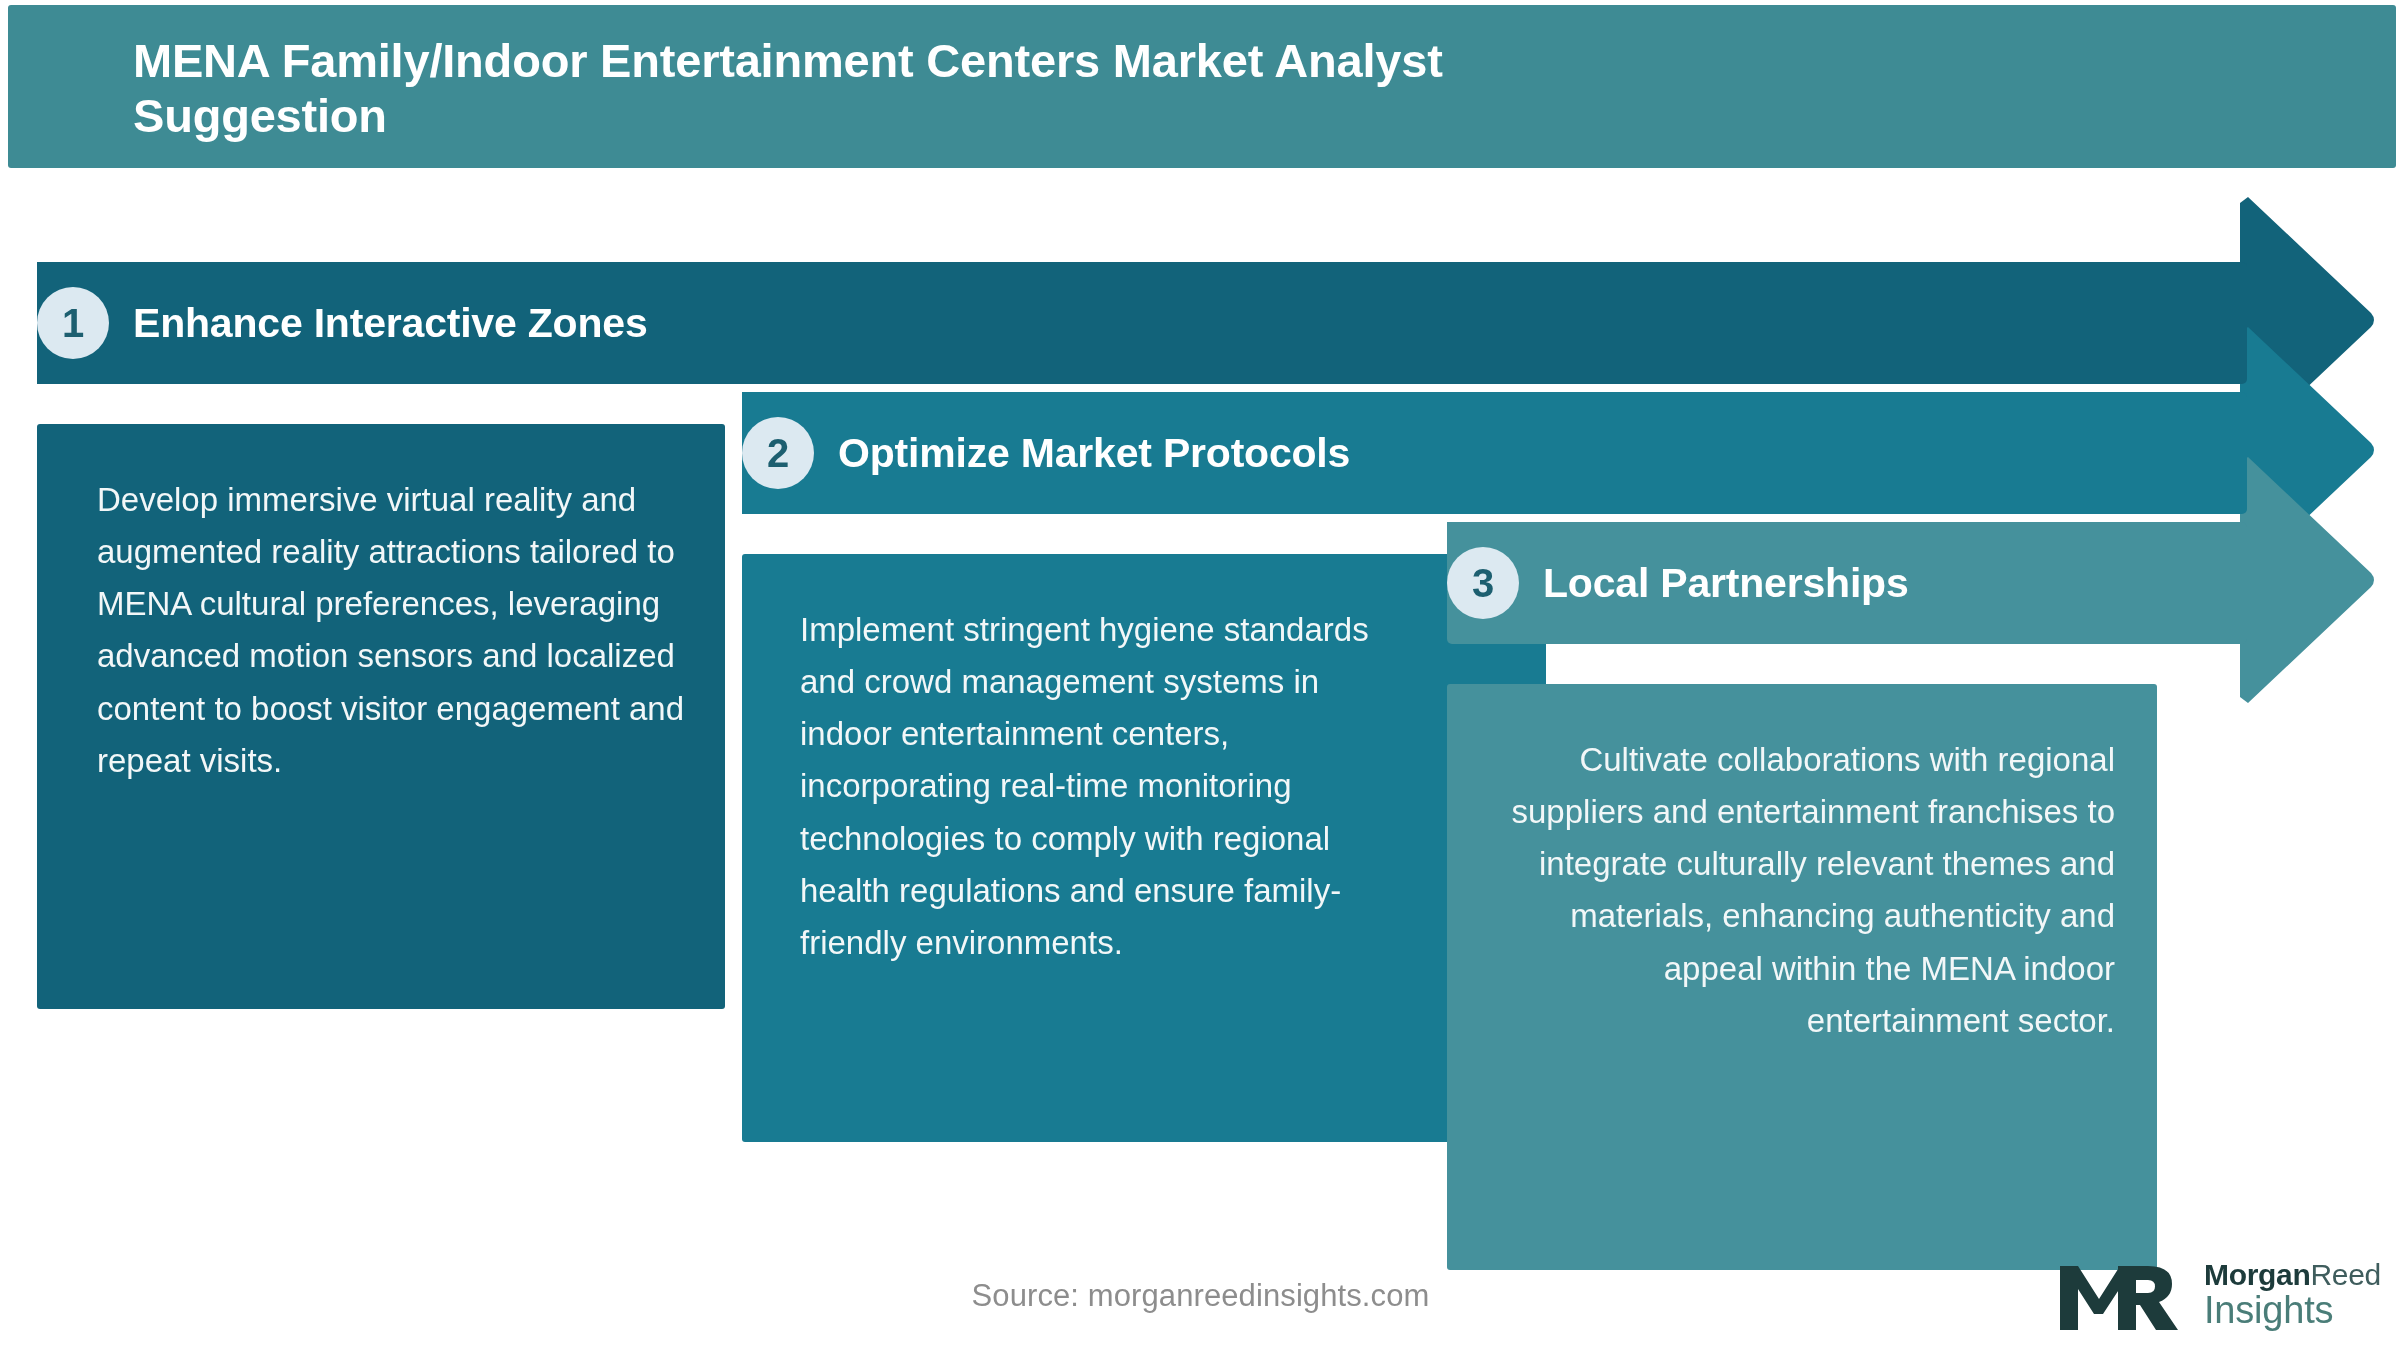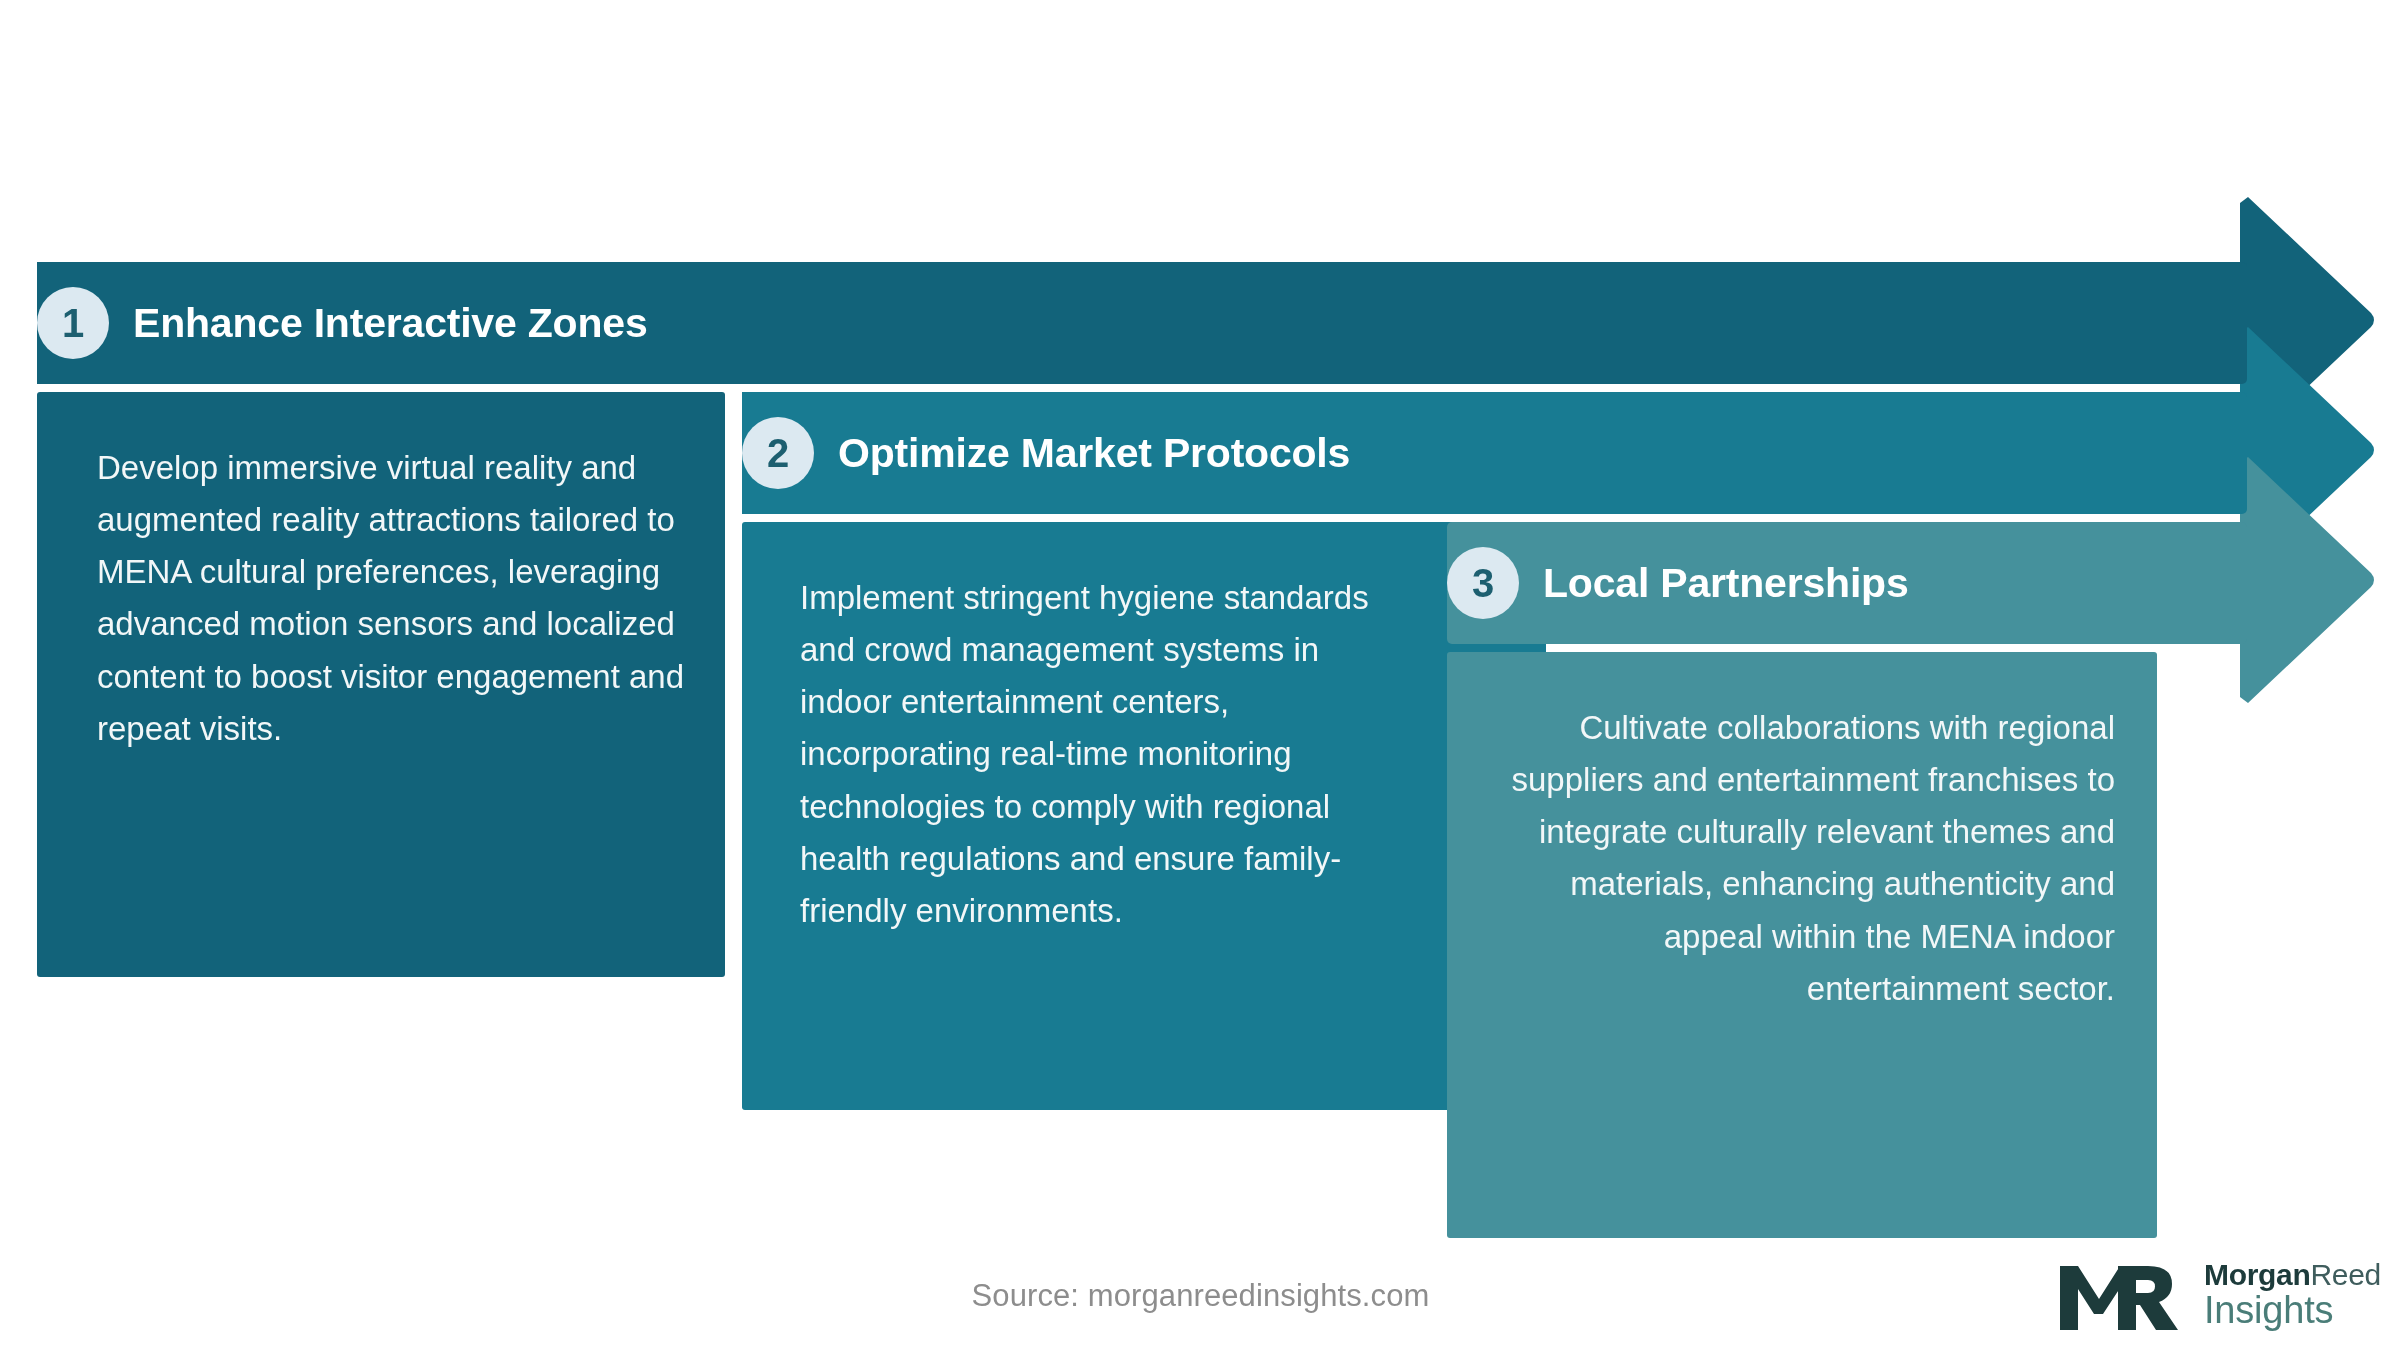"MENA Family/Indoor Entertainment Centers" div { html: none -> <div> <div>MENA Family/Indoor Entertainment Centers Market Analyst Suggestion</div> </div> }
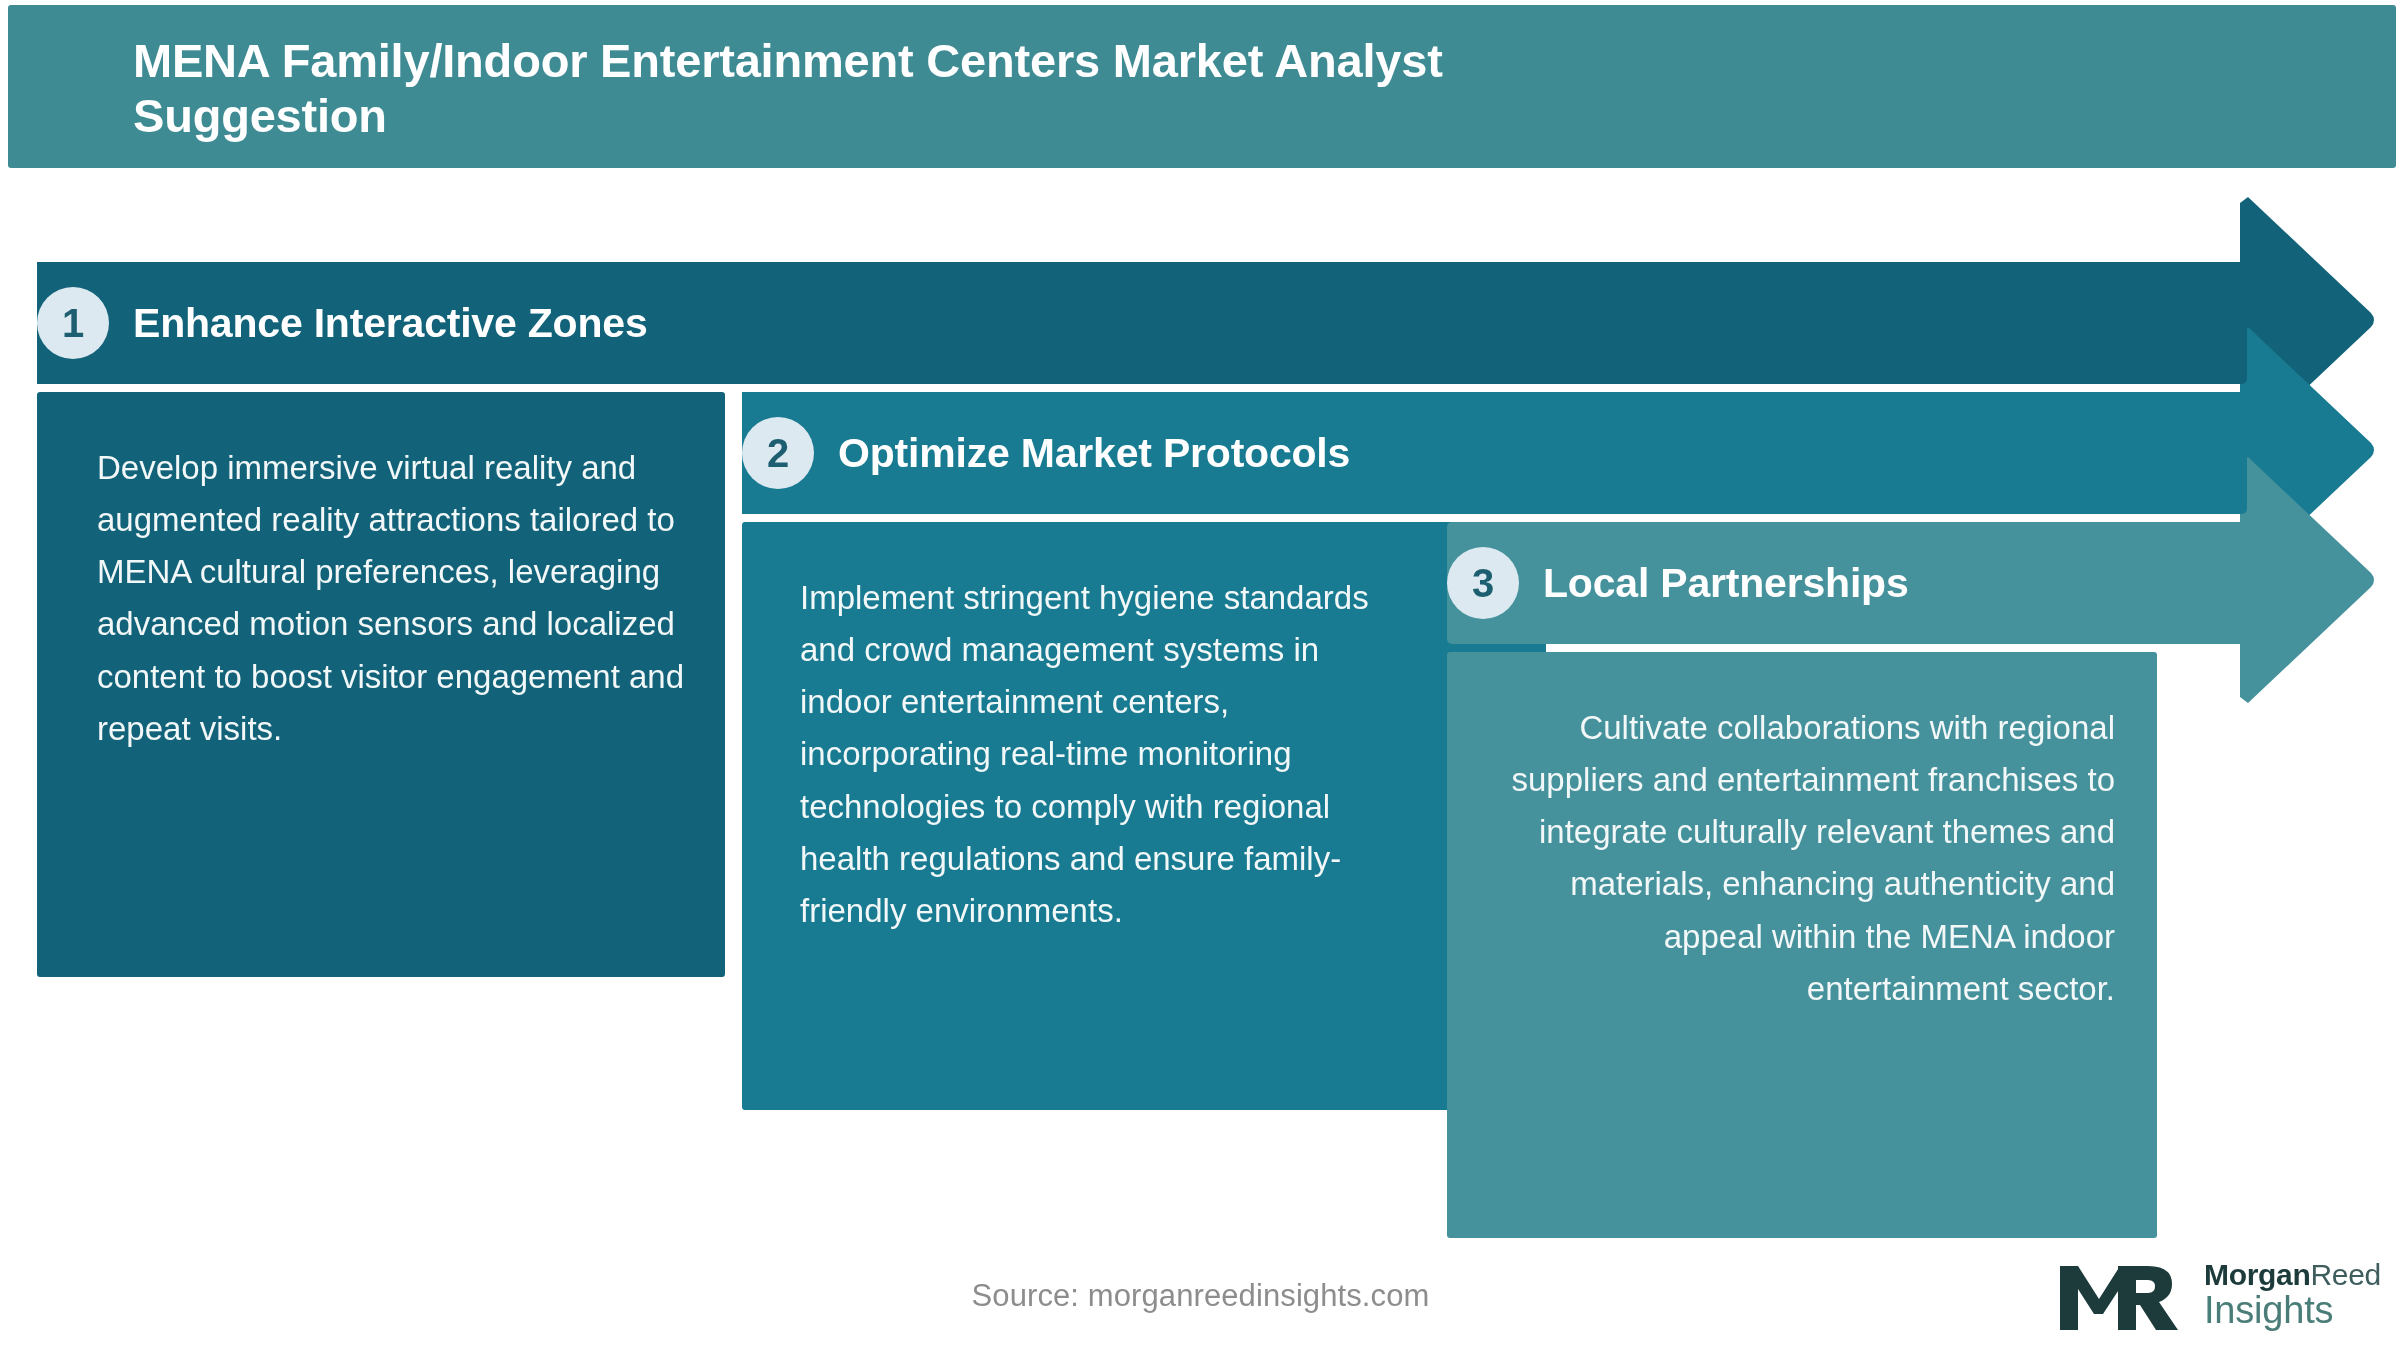"Develop immersive virtual reality and" .step-card { margin-top: none -> 32px }
